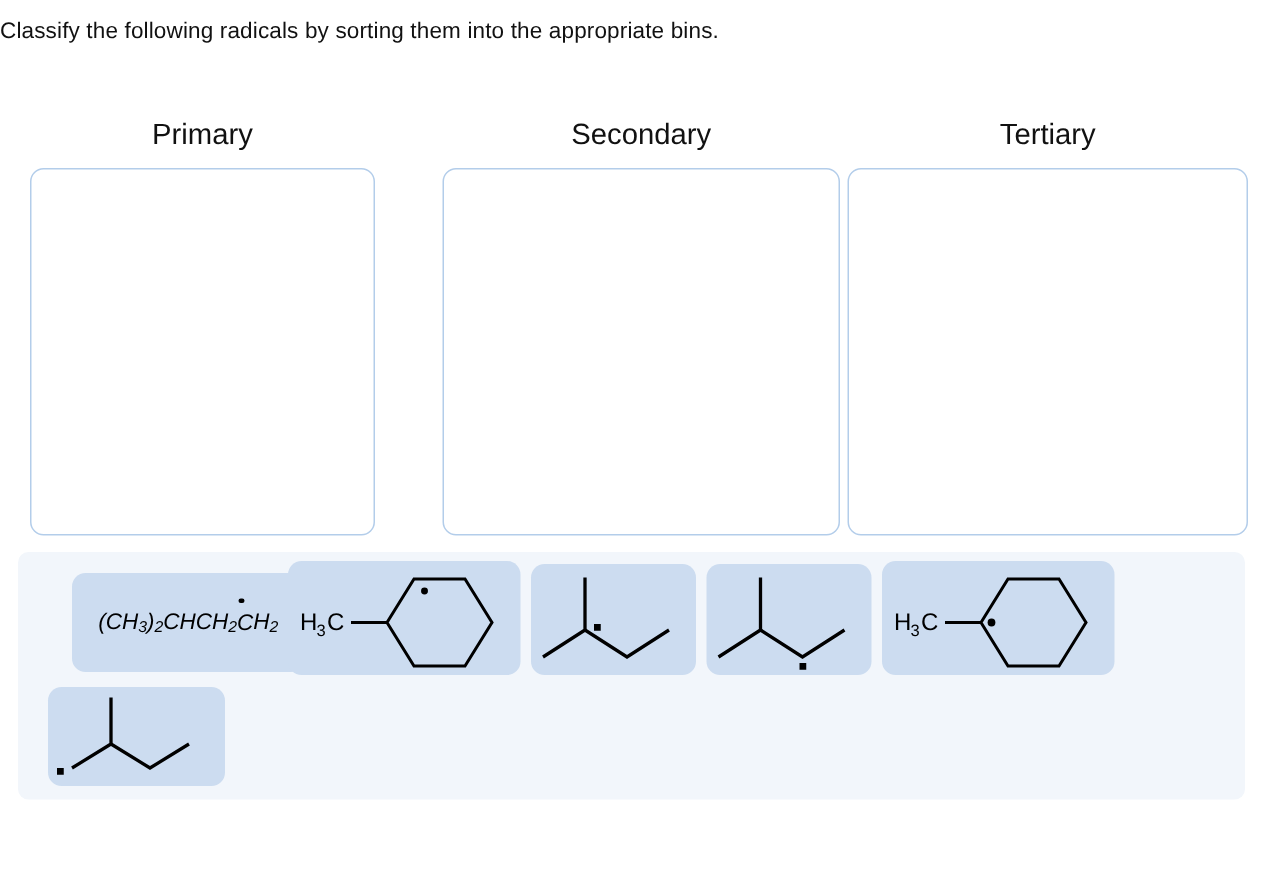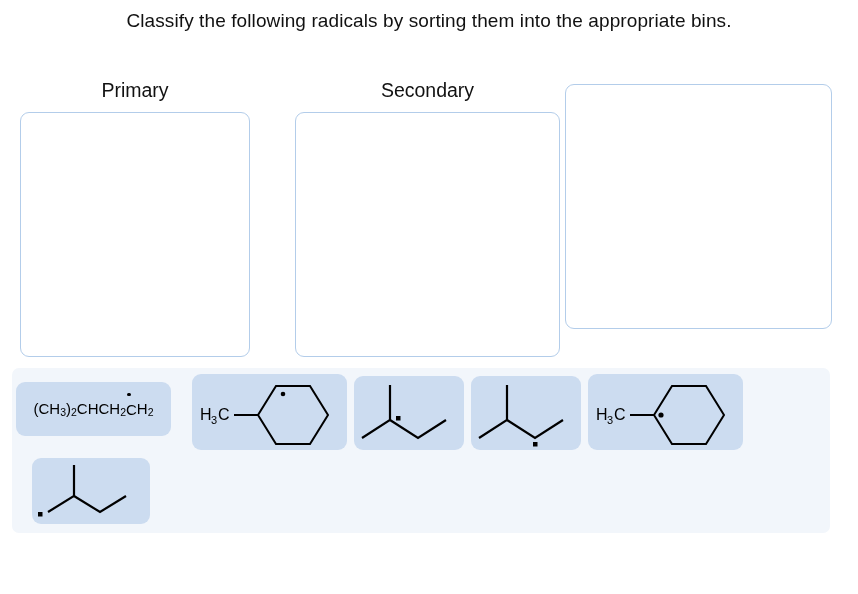"Classify the following radicals by" .prompt { font-size: 19px -> 15px; text-align: center -> none }
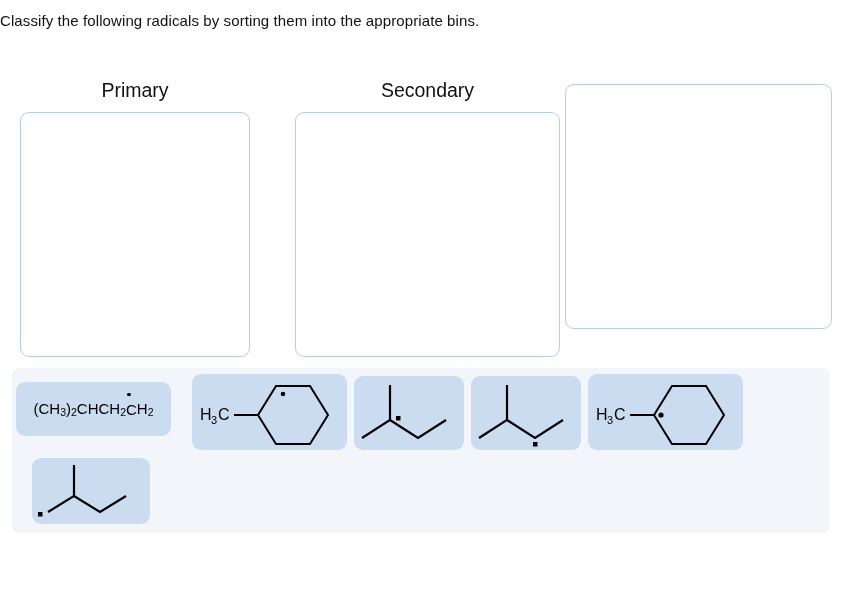"Tertiary" div.bin-title { html: none -> <div>Tertiary</div> }
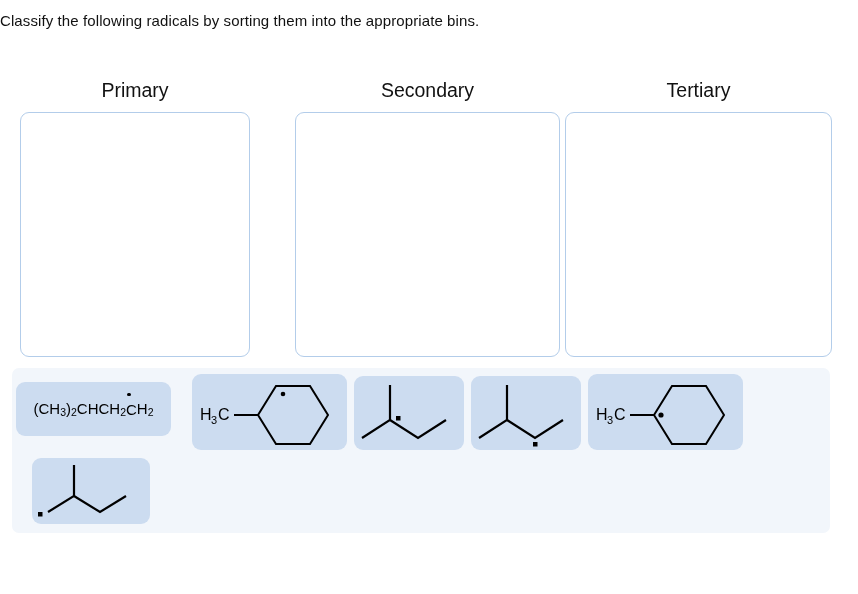"(CH3)2CHCH2" .t1 { font-style: none -> italic; height: 54px -> 66px; left: 4px -> 36px }
